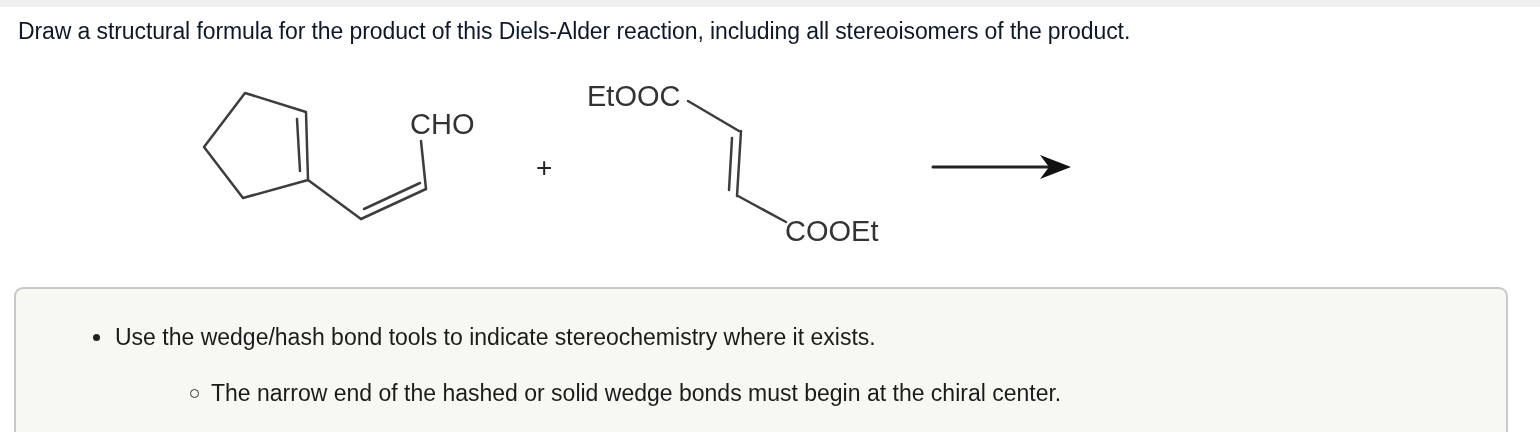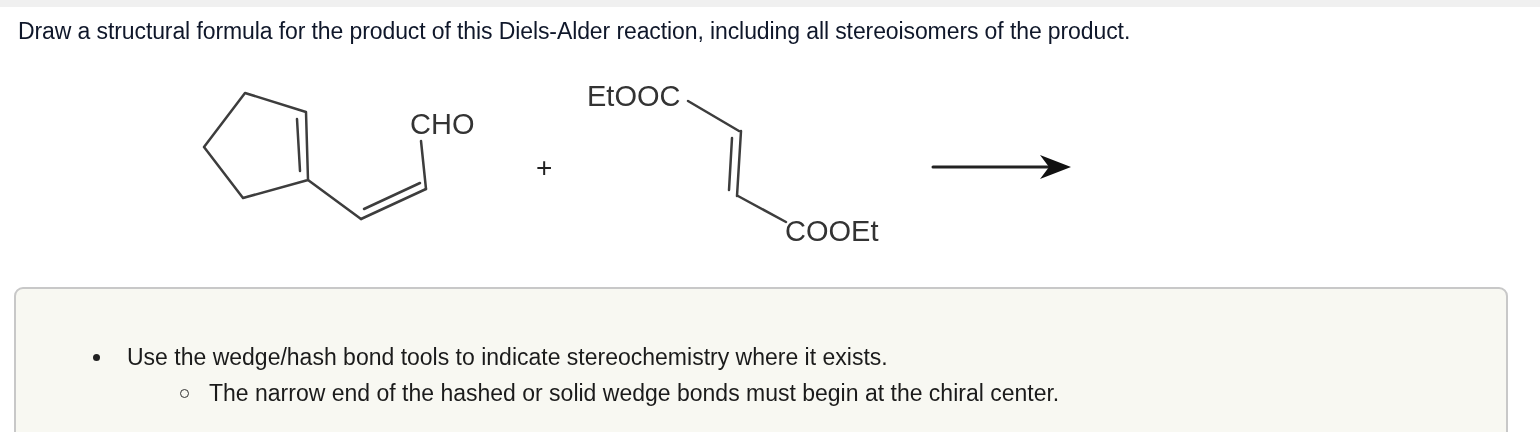"Use the wedge/hash bond tools" .row-1 { gap: 27px -> 15px; margin-top: 20px -> none }
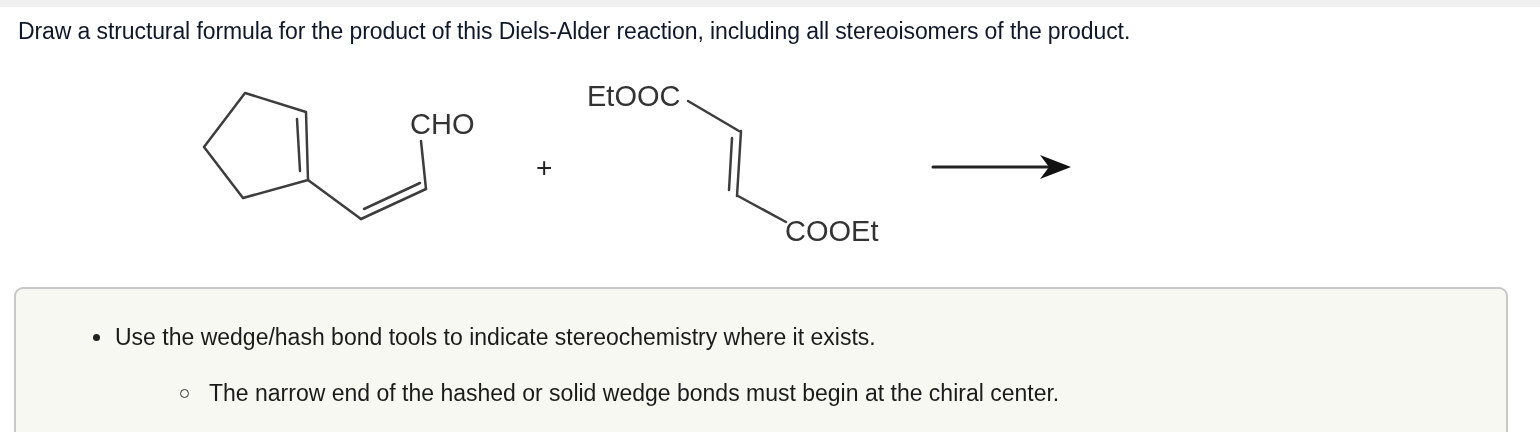"The narrow end of the" .row-2 { gap: 20px -> 12px; left: 164px -> 174px }
